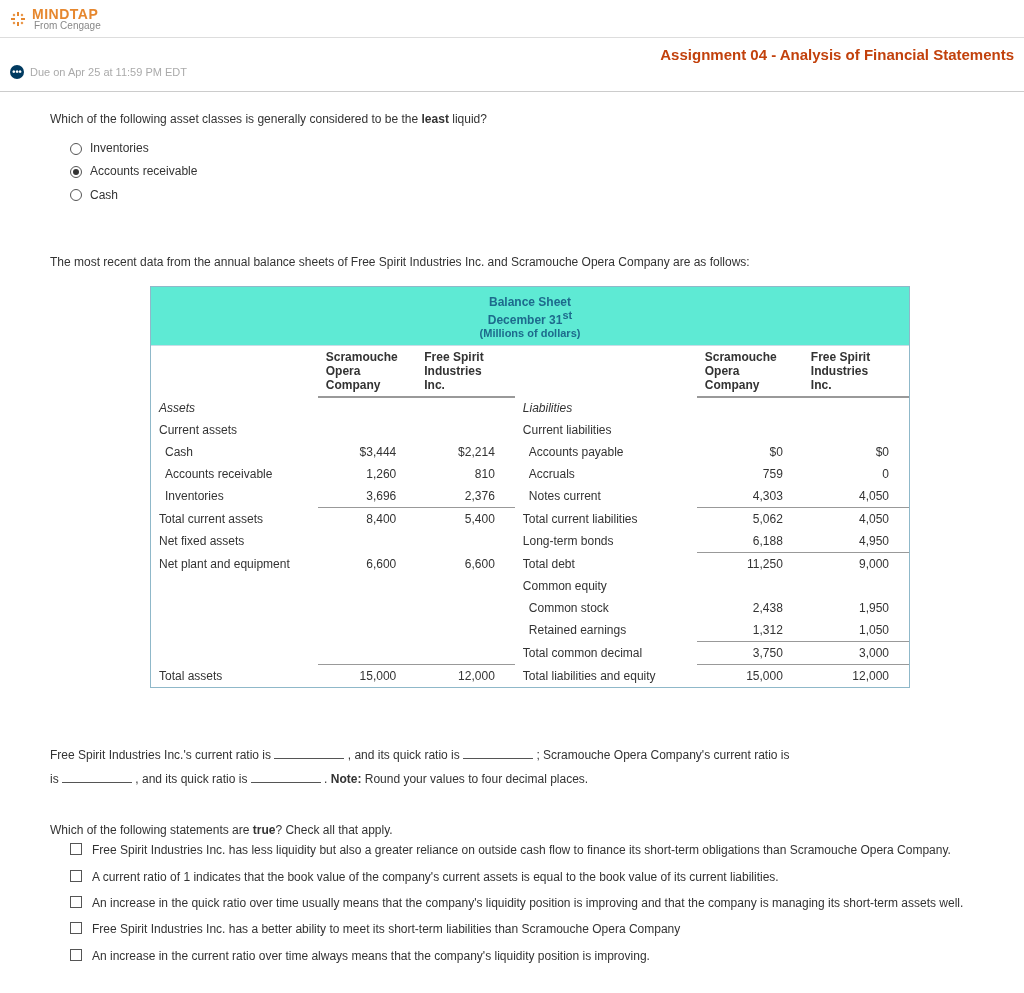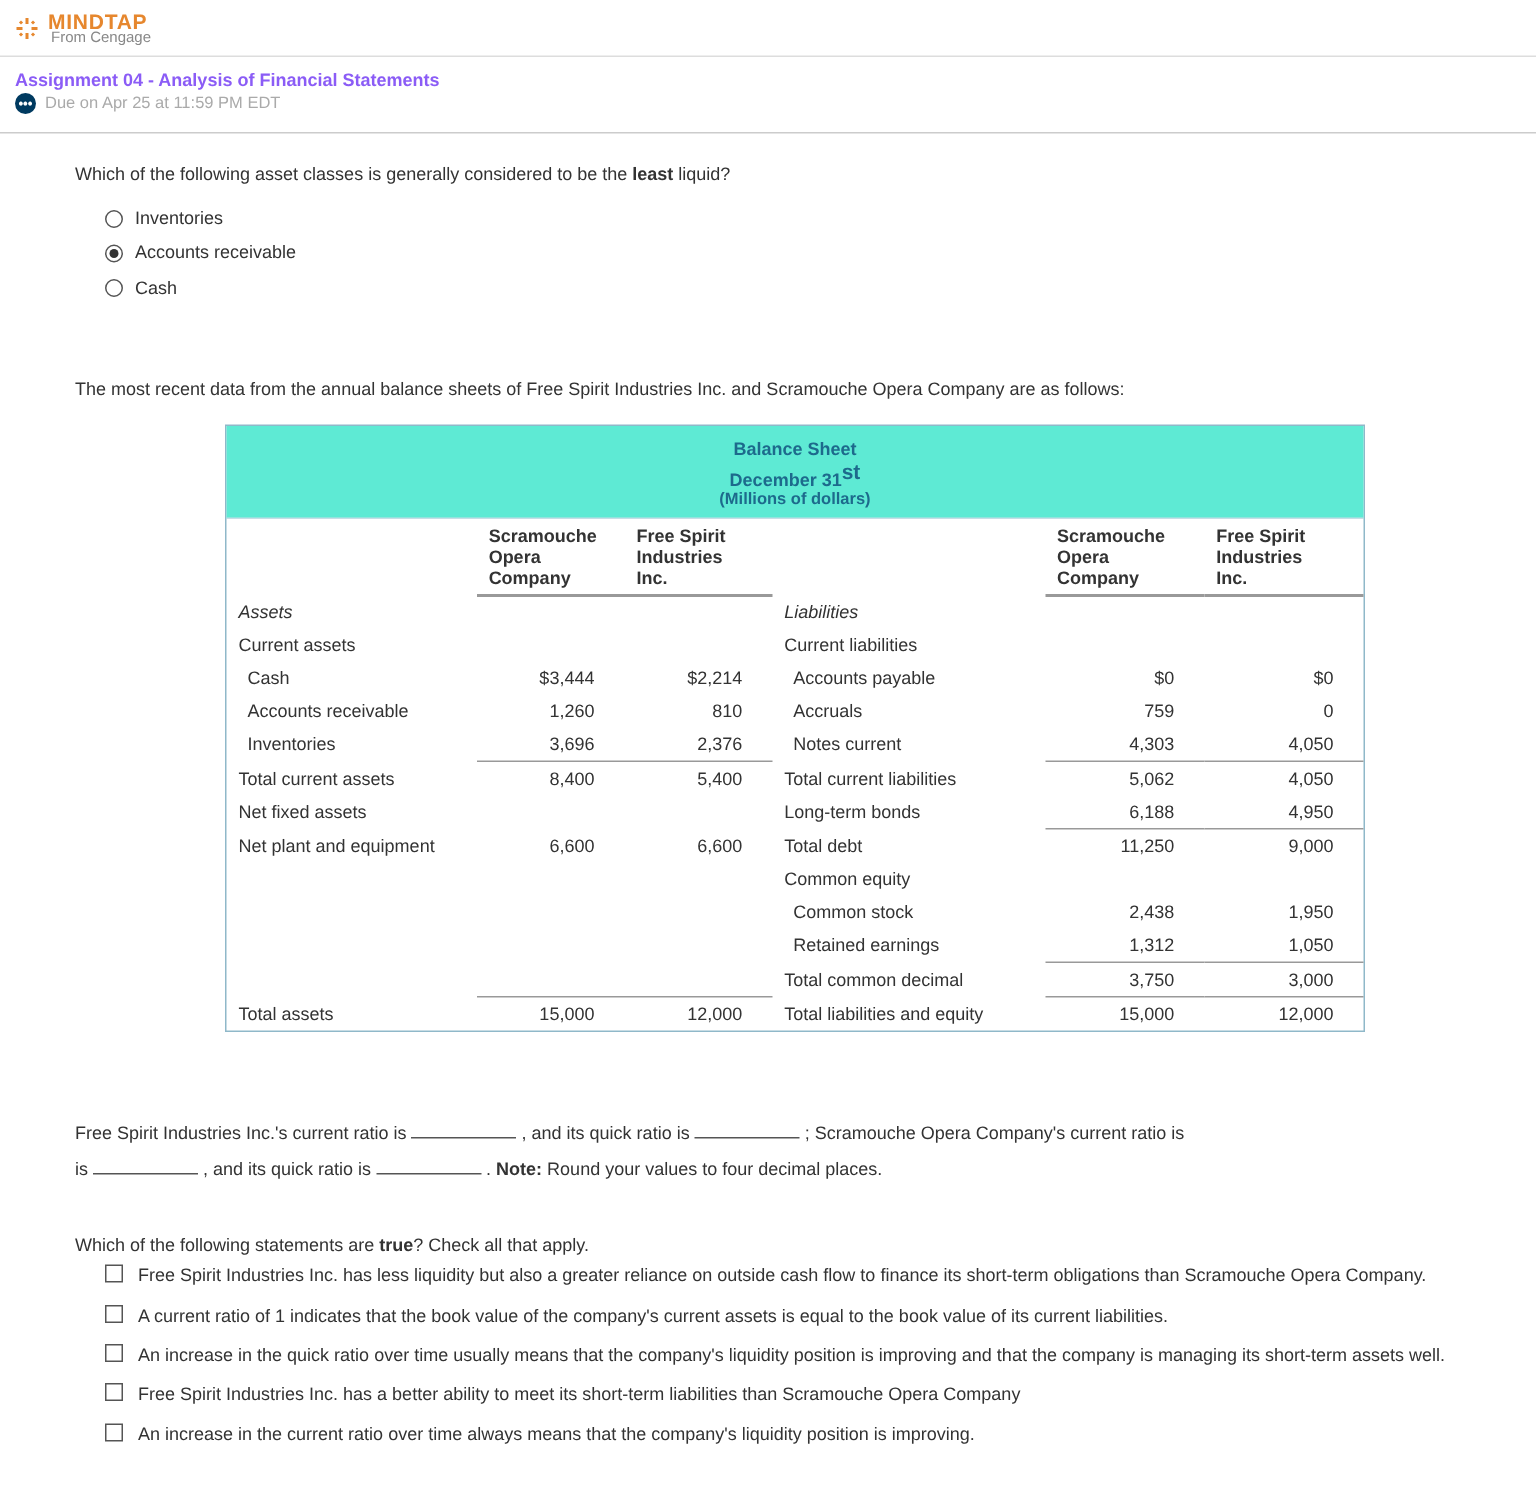"Assignment 04 - Analysis of" .assign-title { color: #8b5cf6 -> #c2410c; font-size: 12px -> 15px; text-align: none -> right }
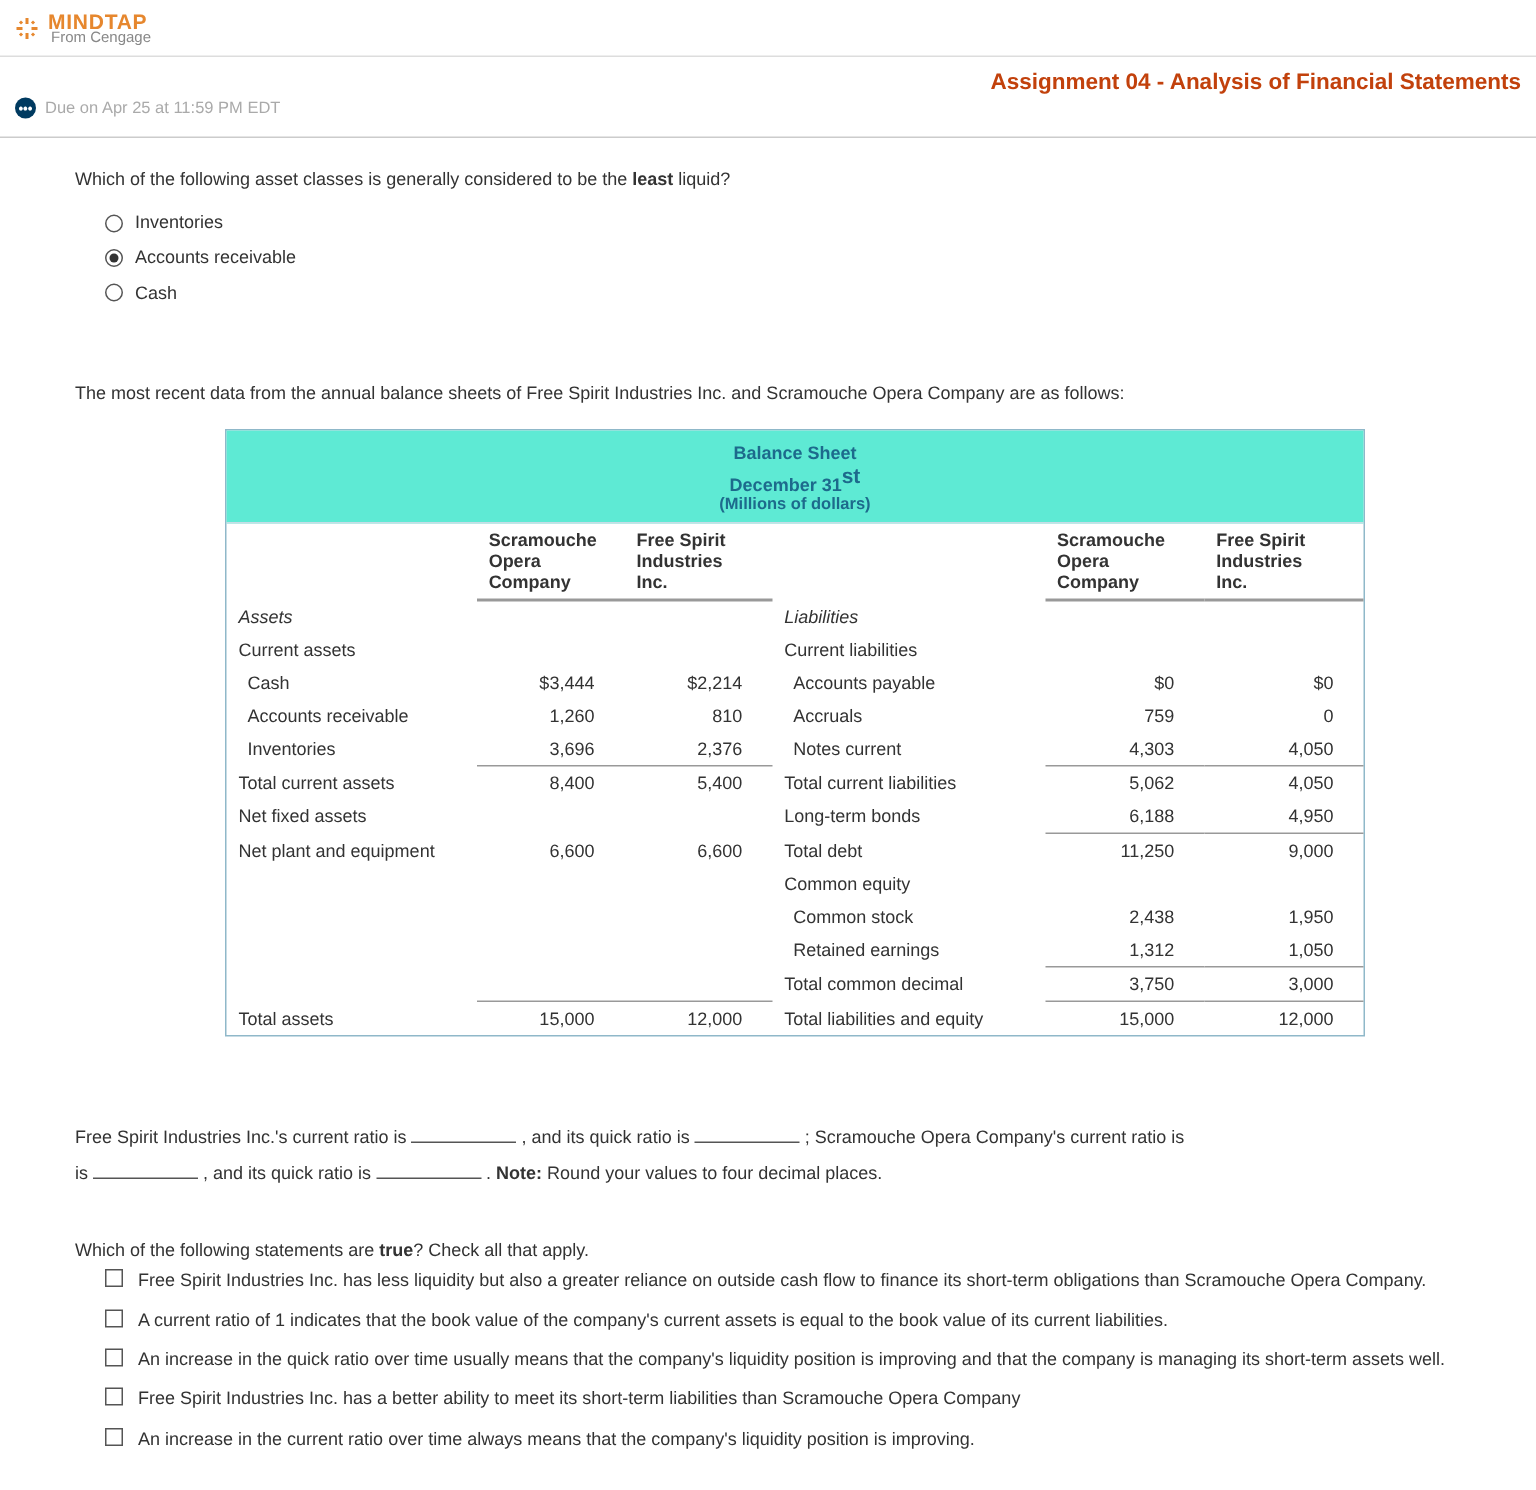"st" sup { font-size: 14px -> 11px }
